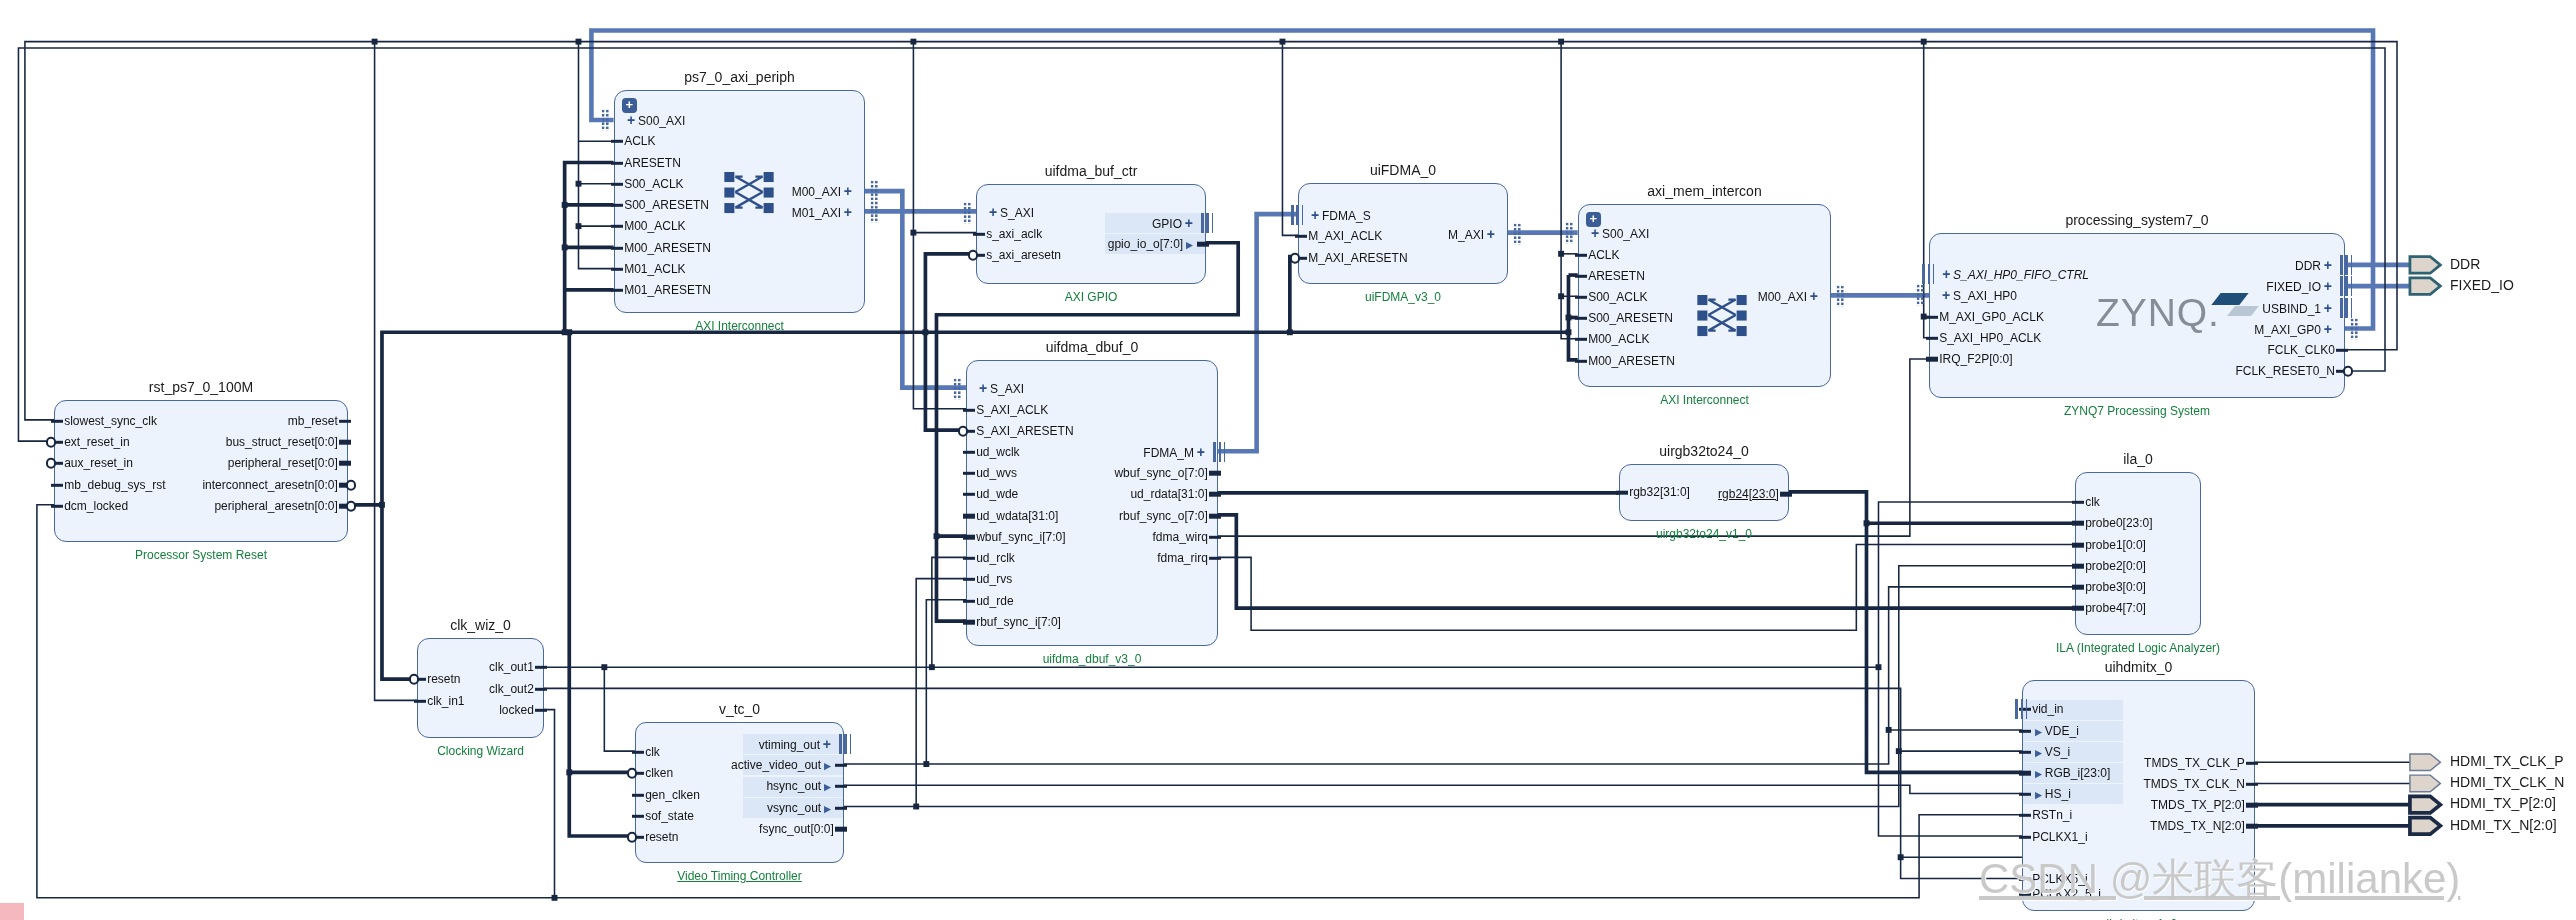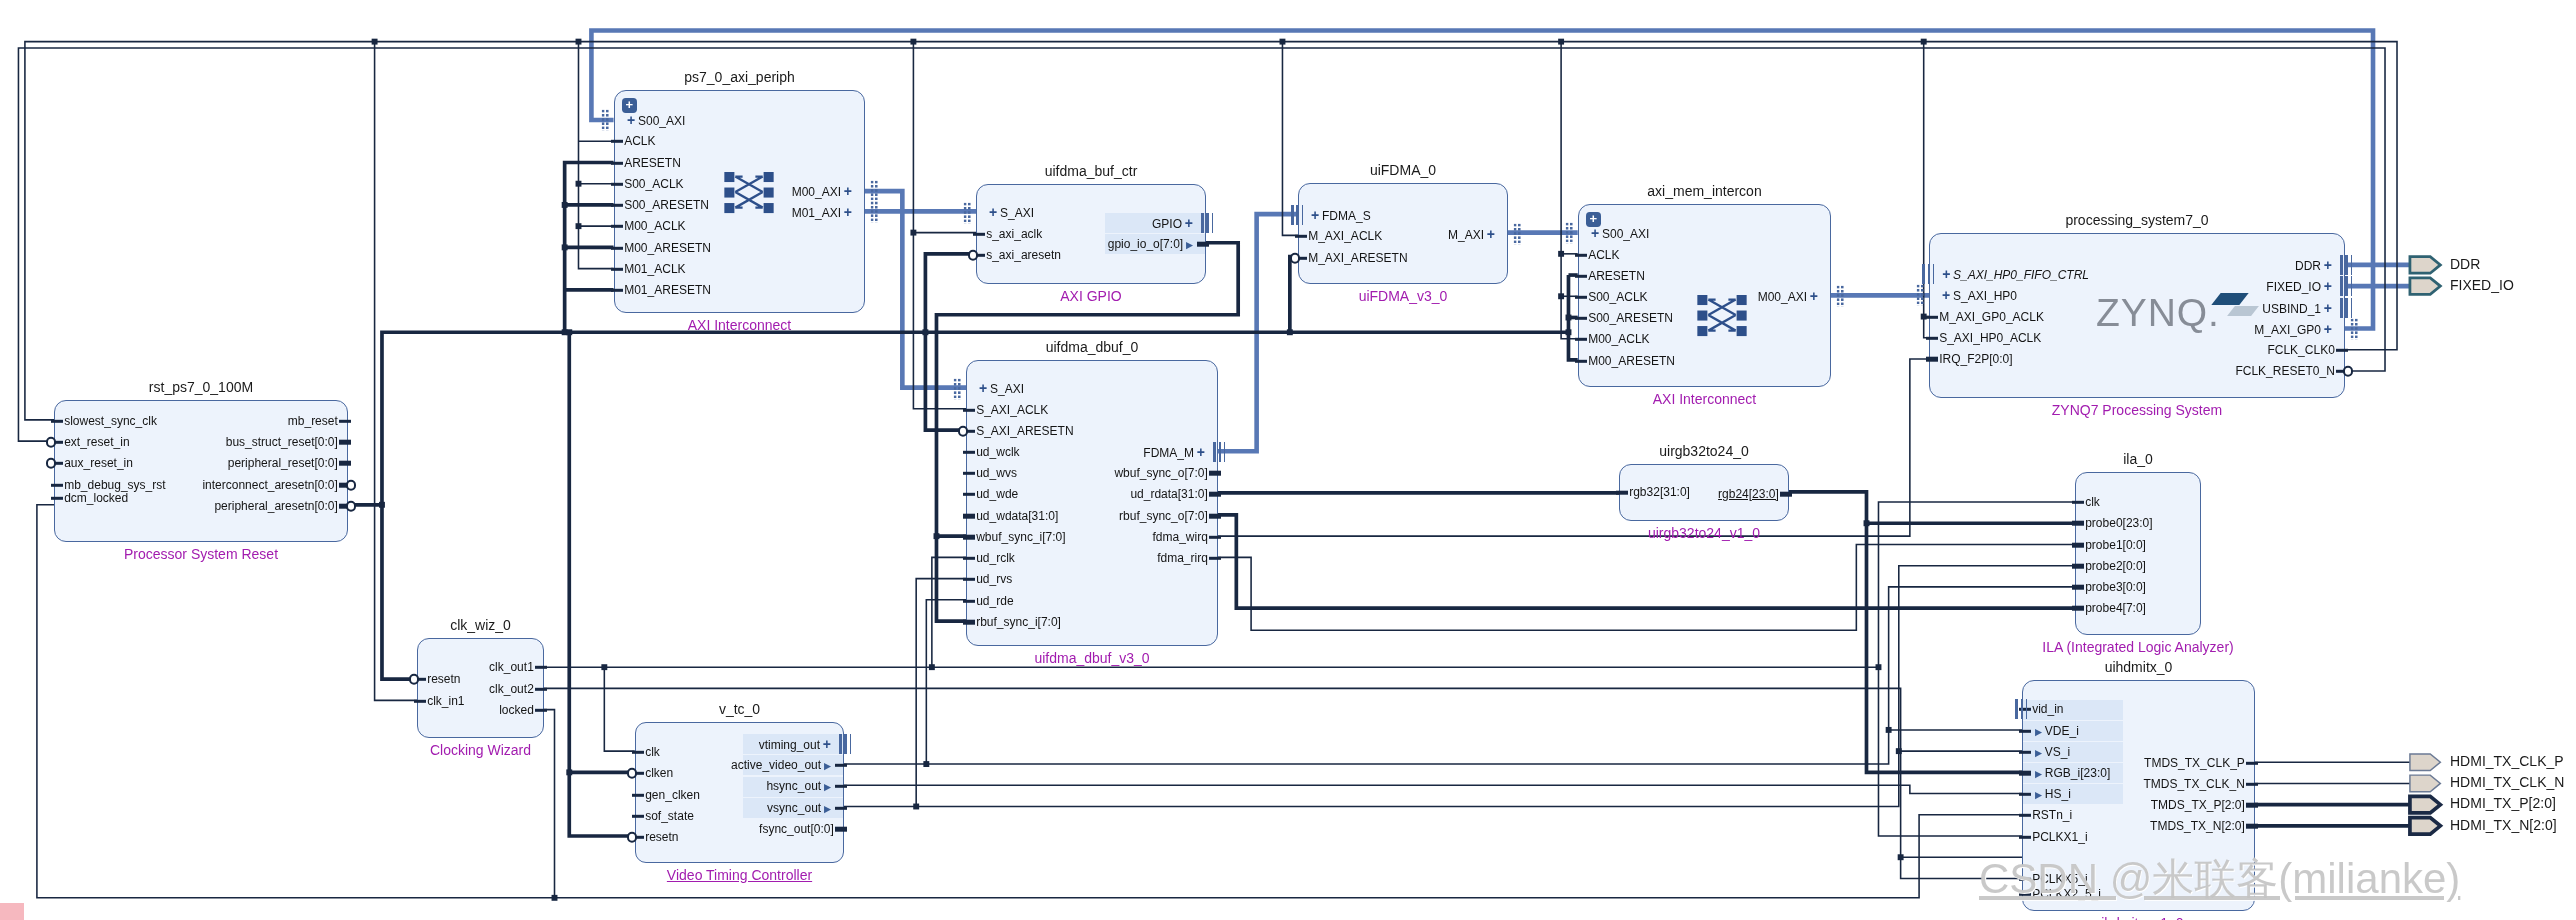"AXI GPIO" .bsub { color: #a21caf -> #15803d; font-size: 14px -> 12px }
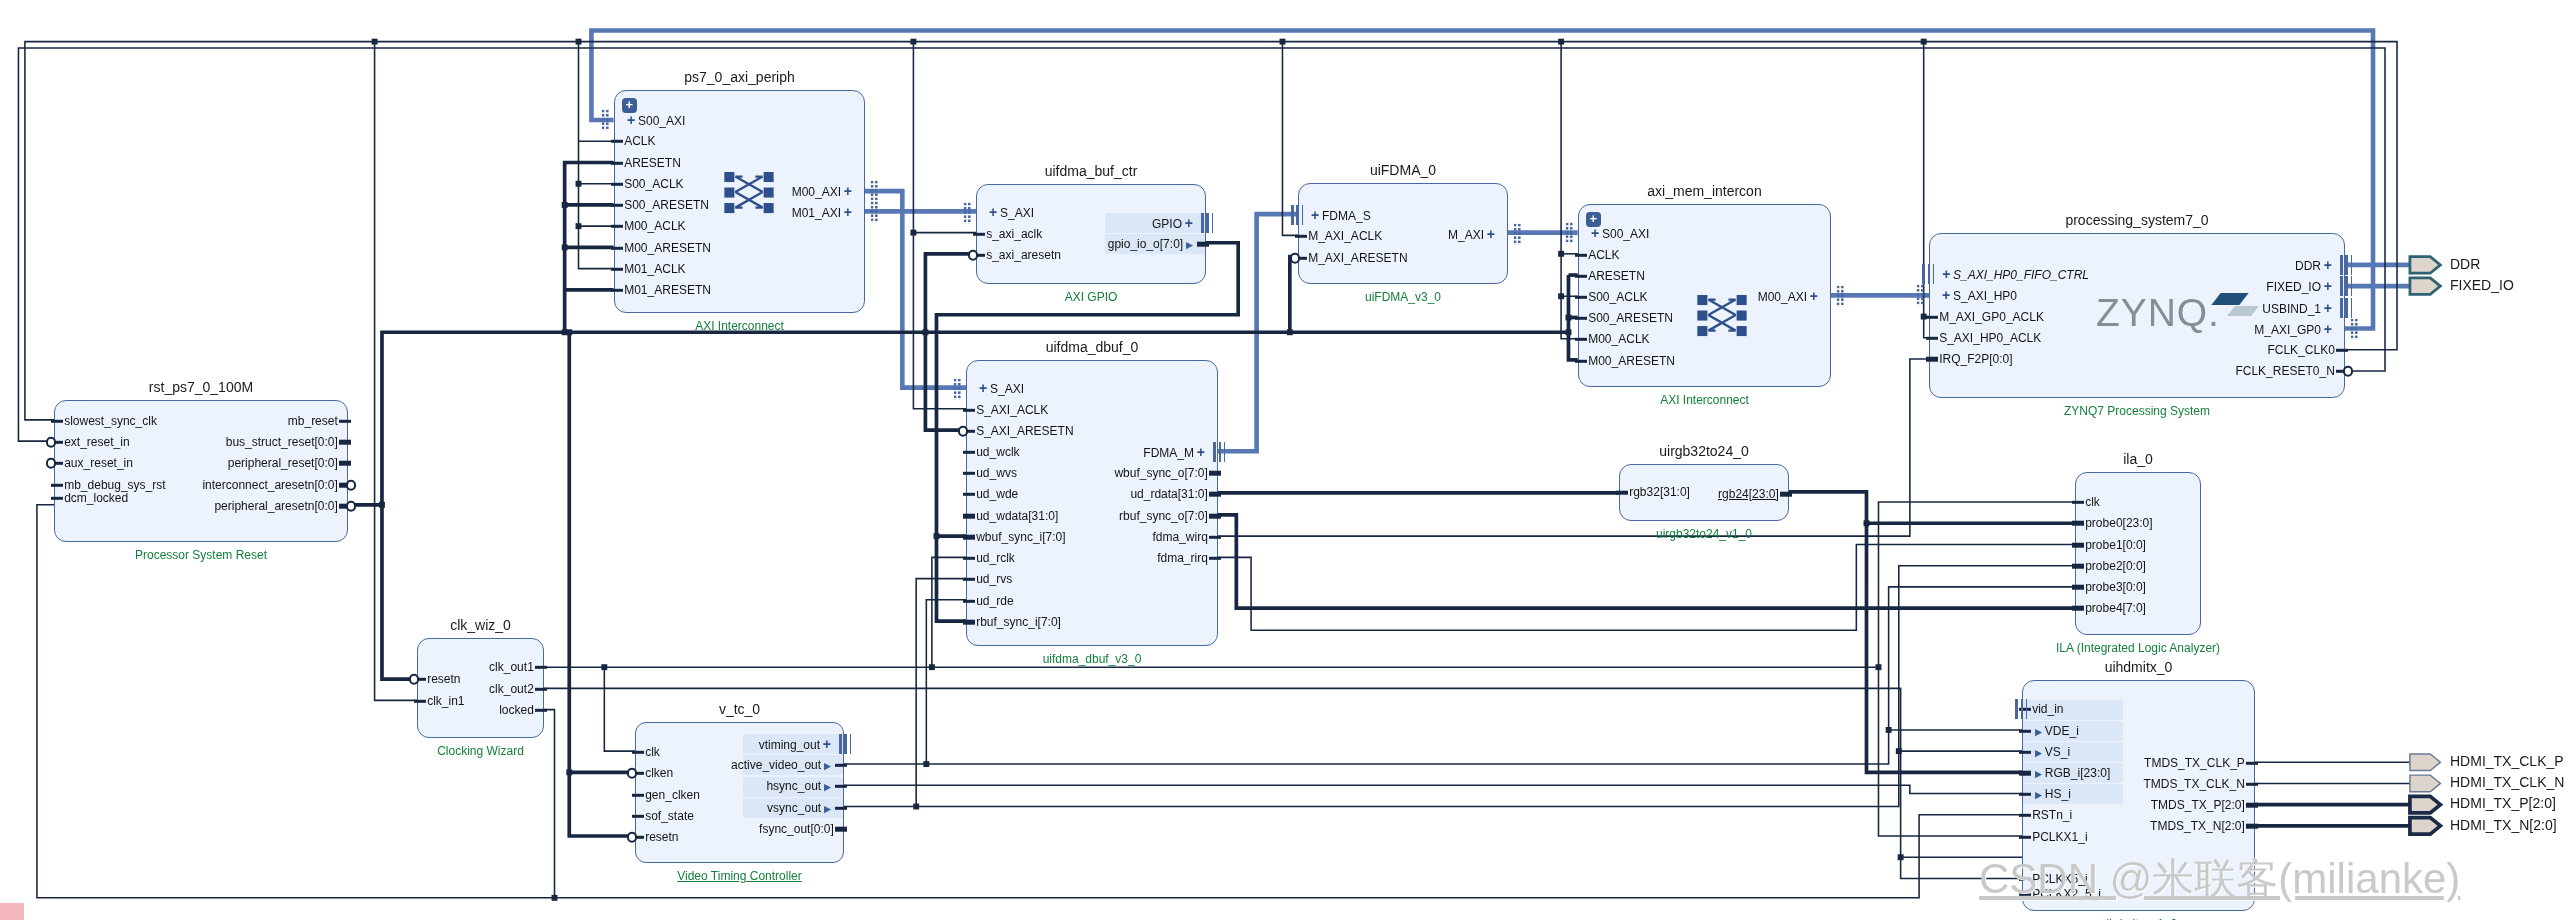"dcm_locked" div.port { top: 89px -> 97px }
